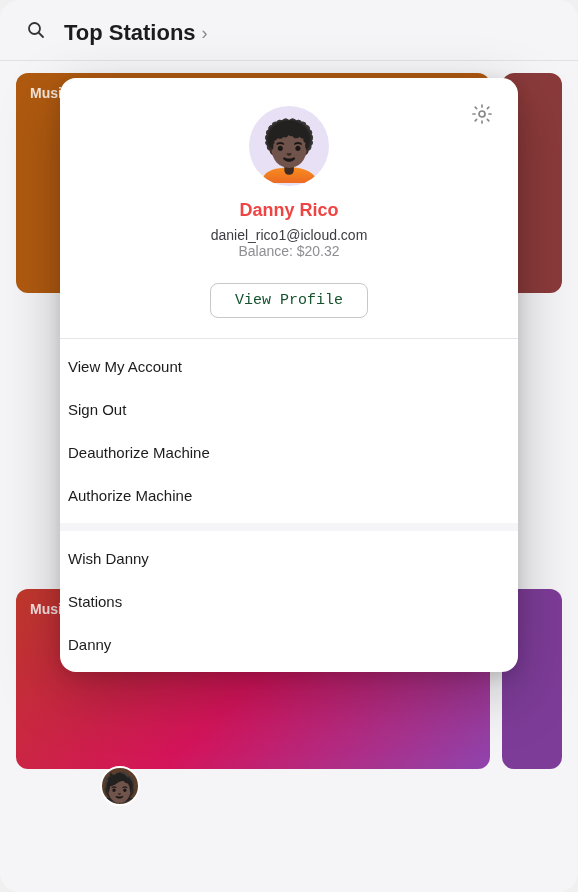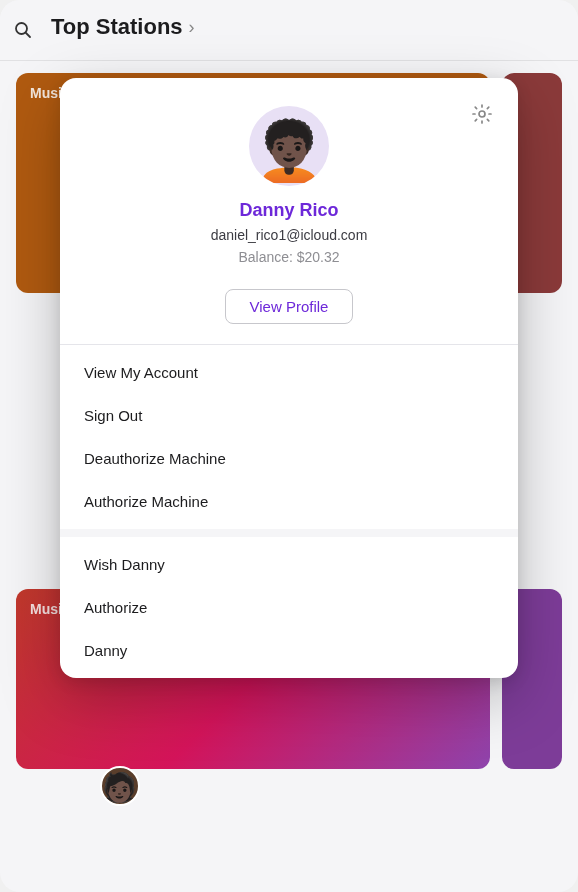"Top Stations" .app-header { align-items: flex-start -> flex-end; padding: 14px 7px -> 14px 20px }
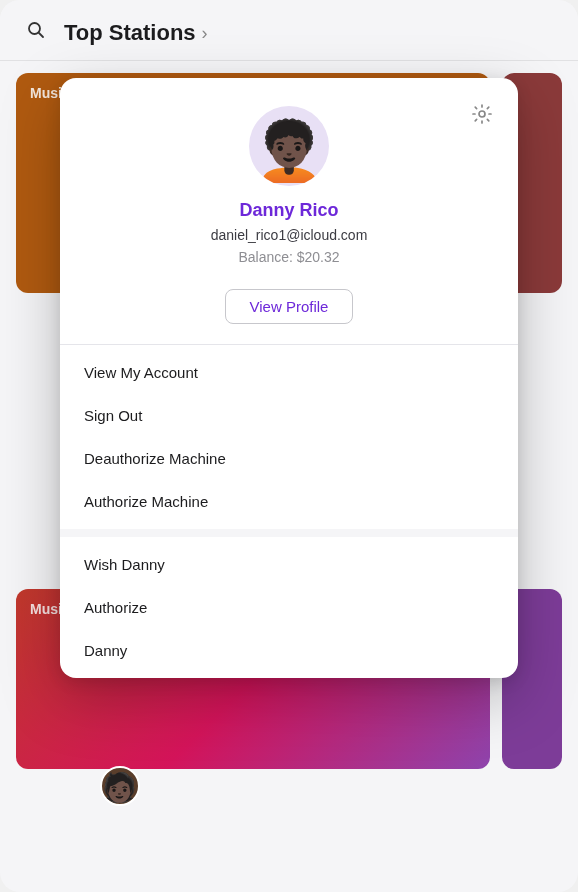"Danny Rico" .user-name { color: #6d28d9 -> #ef4444 }
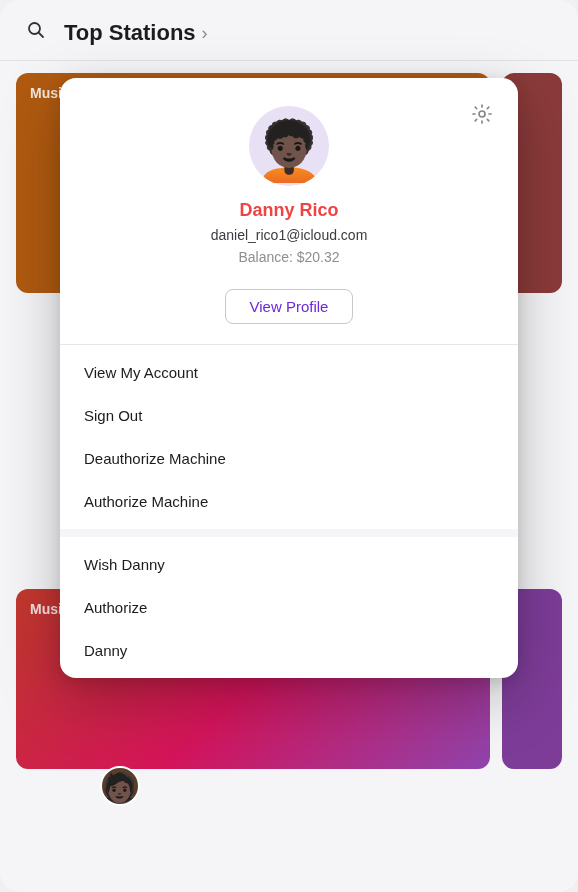"daniel_rico1@icloud.com" .user-email { margin-bottom: 6px -> none }
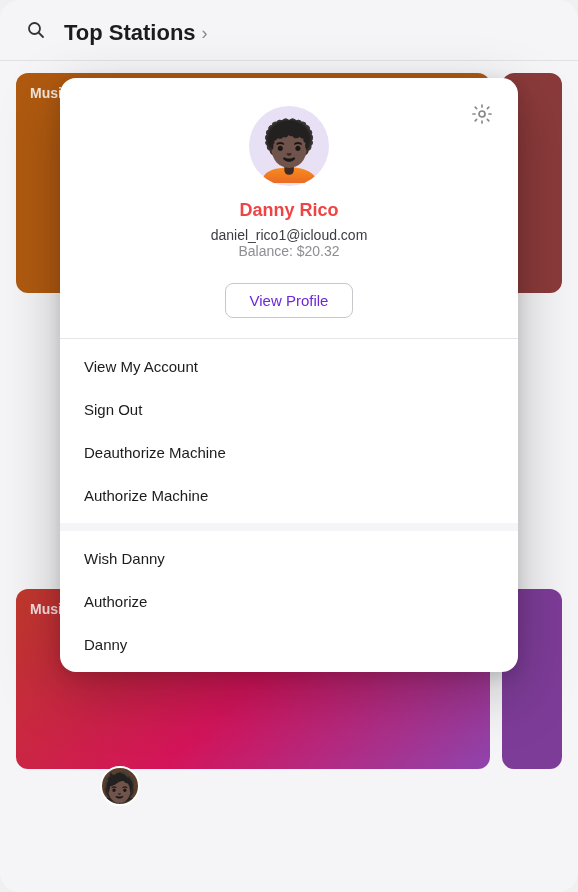"View Profile" .view-profile-btn { color: #6d28d9 -> #14532d; font-family: Liberation Sans, sans-serif -> Liberation Mono, monospace }
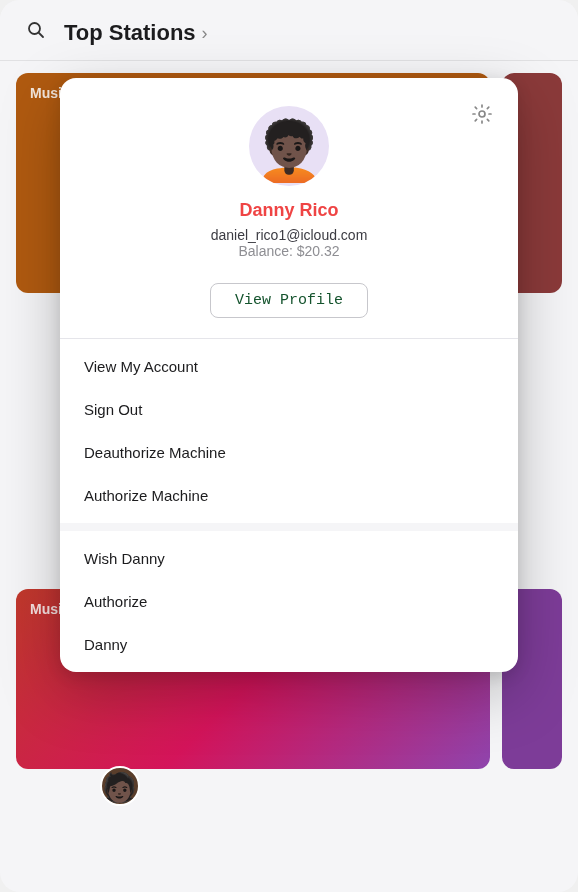"View My Account" .menu-item { padding: 13px 24px -> 13px 8px }
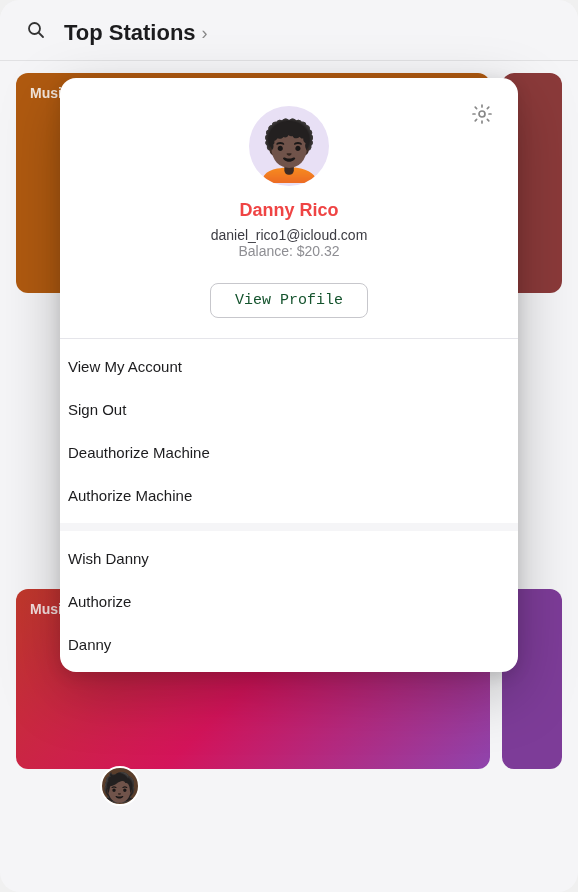"Authorize" div.menu-item { text: Authorize -> Stations }
